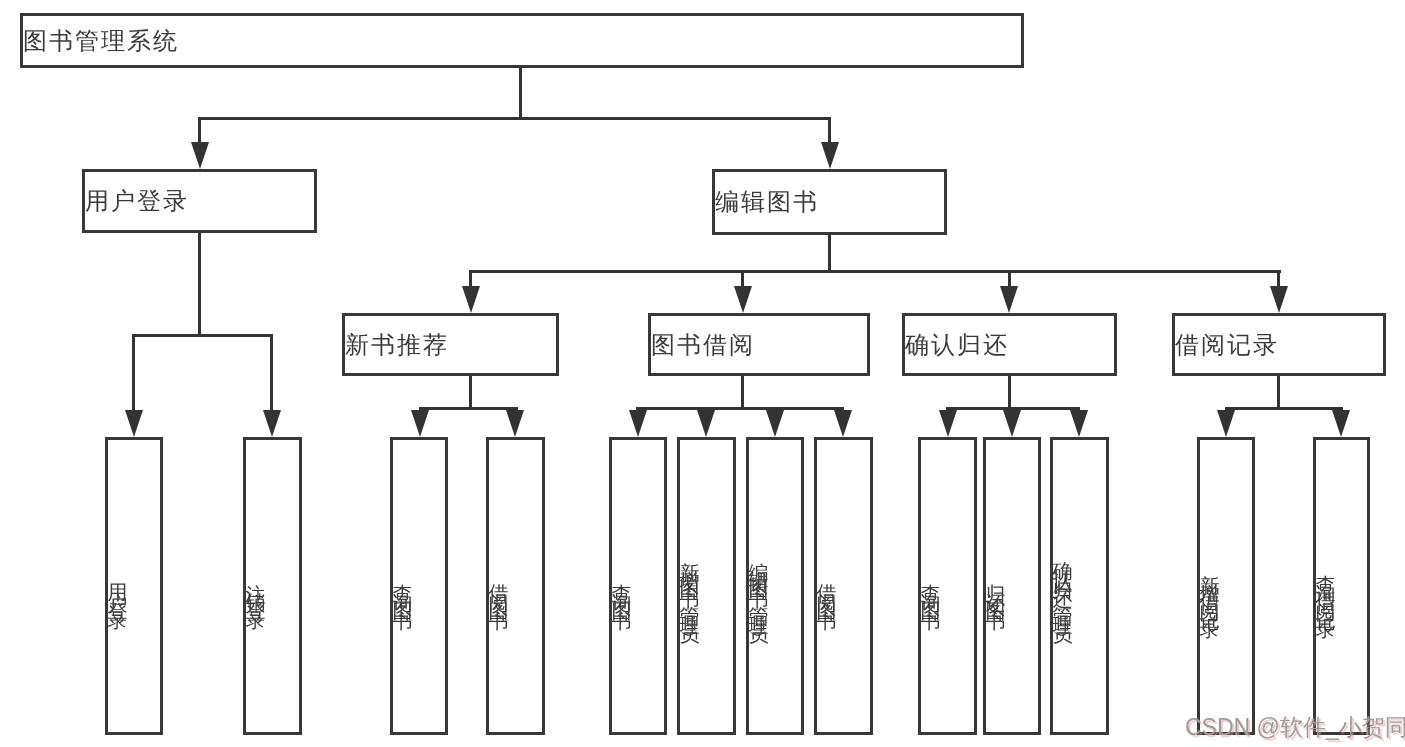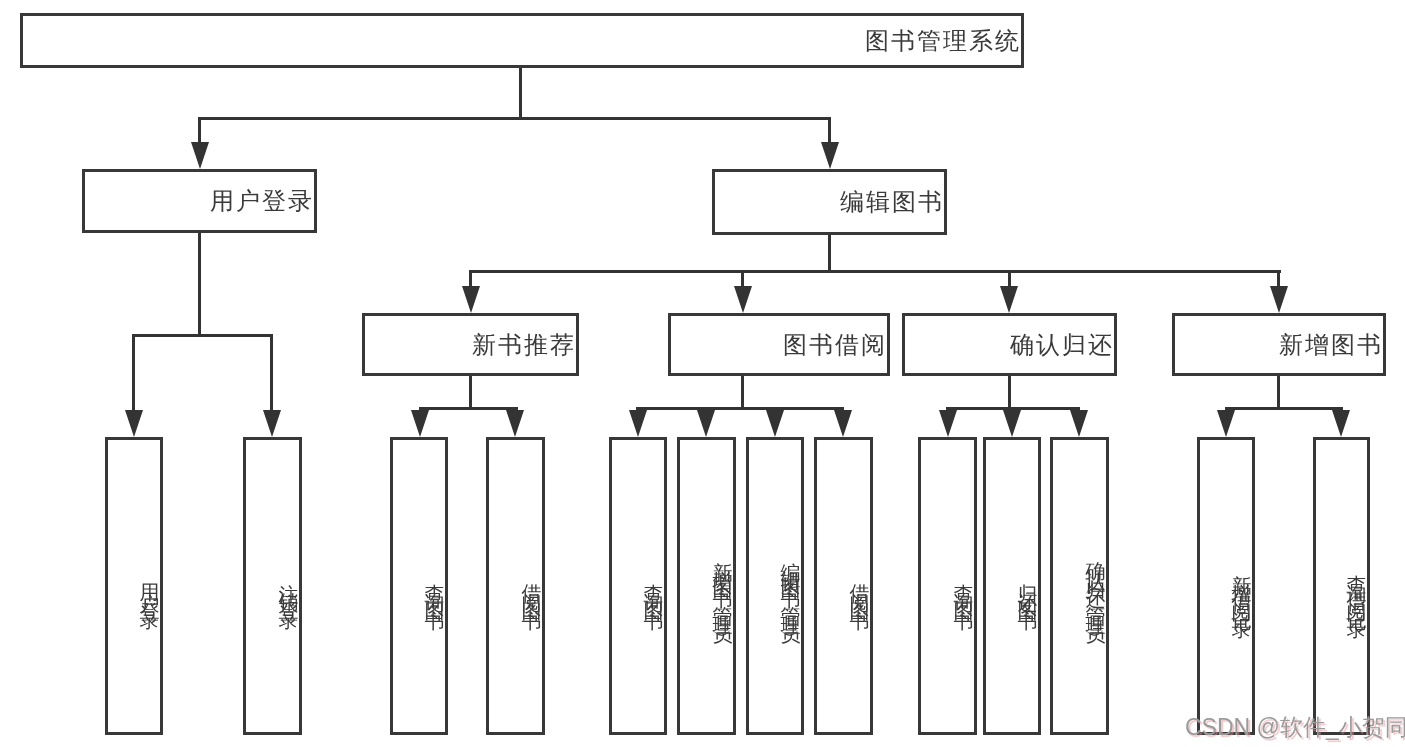"图书管理系统" .node { justify-content: flex-end -> flex-start }
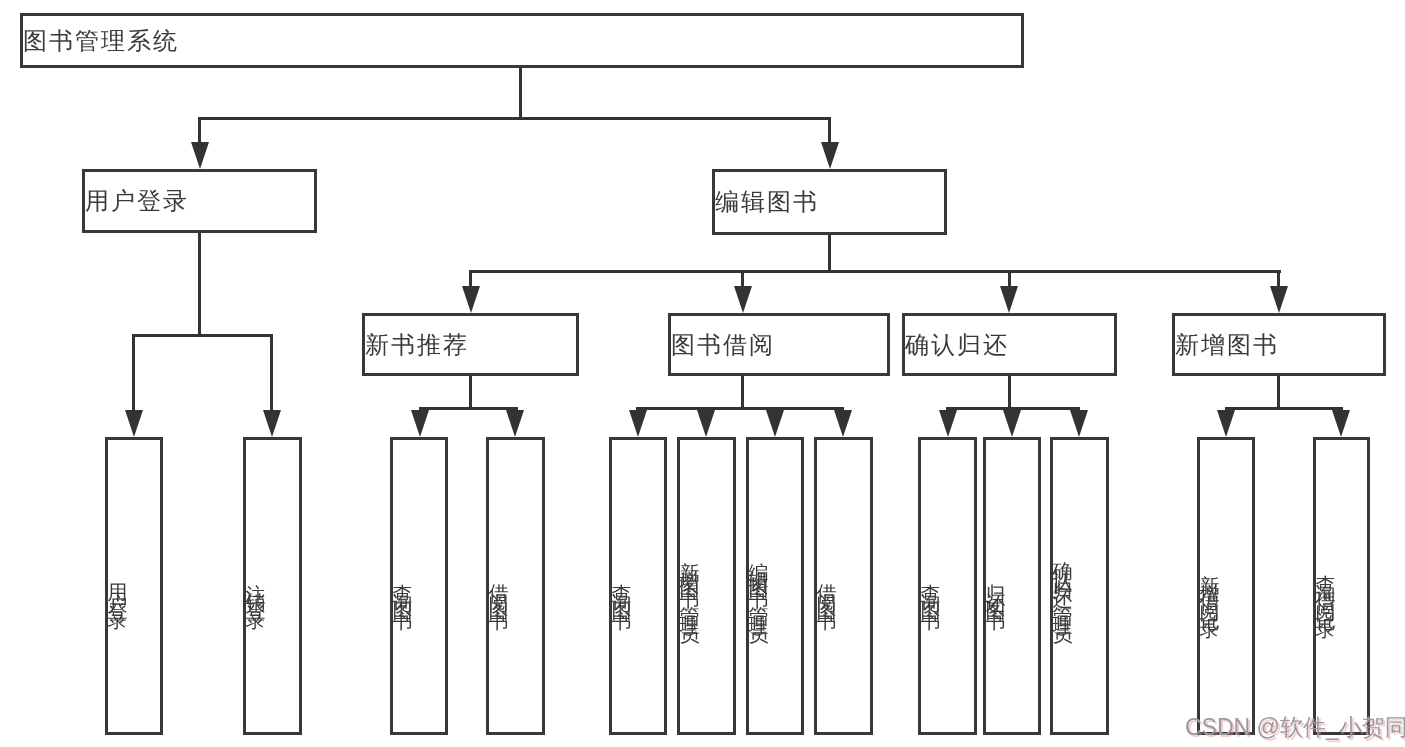"新书推荐" div.node { left: 362px -> 342px }
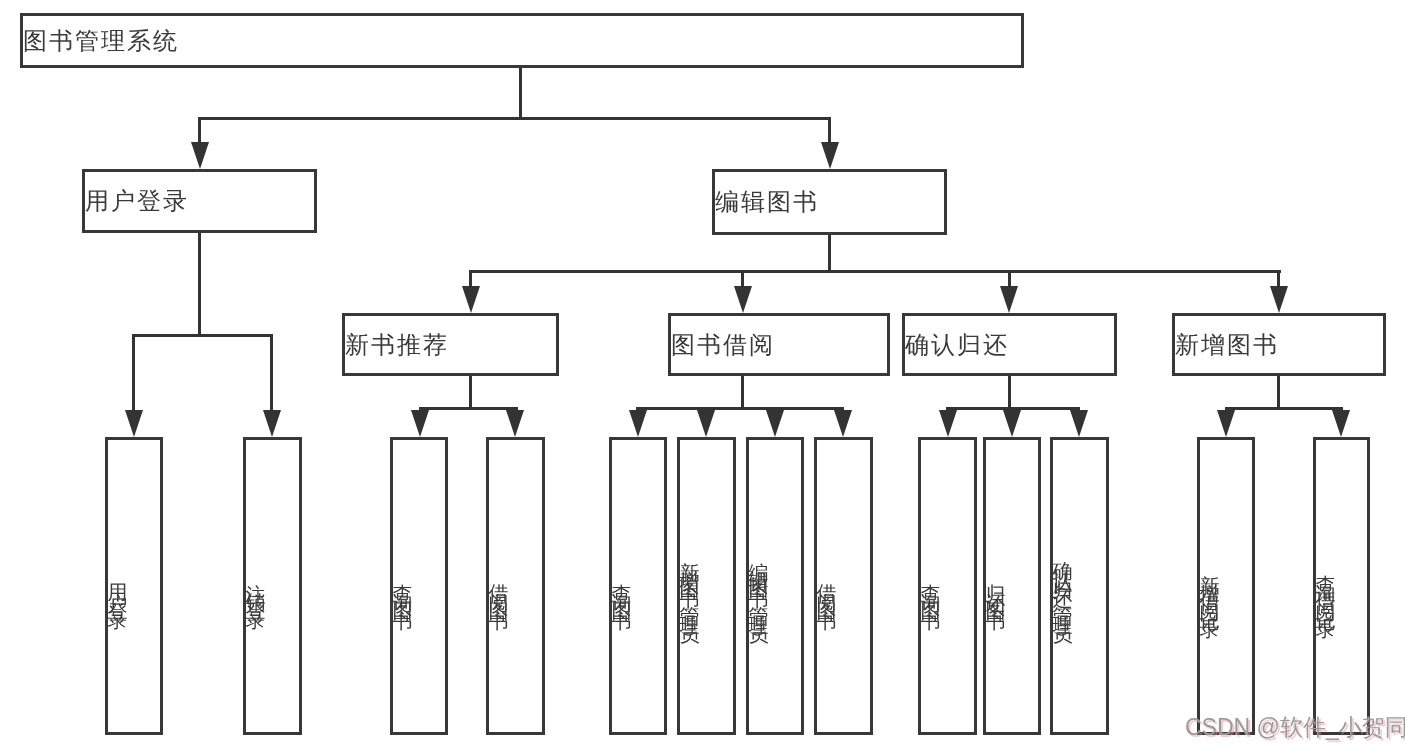"图书借阅" div.node { left: 668px -> 648px }
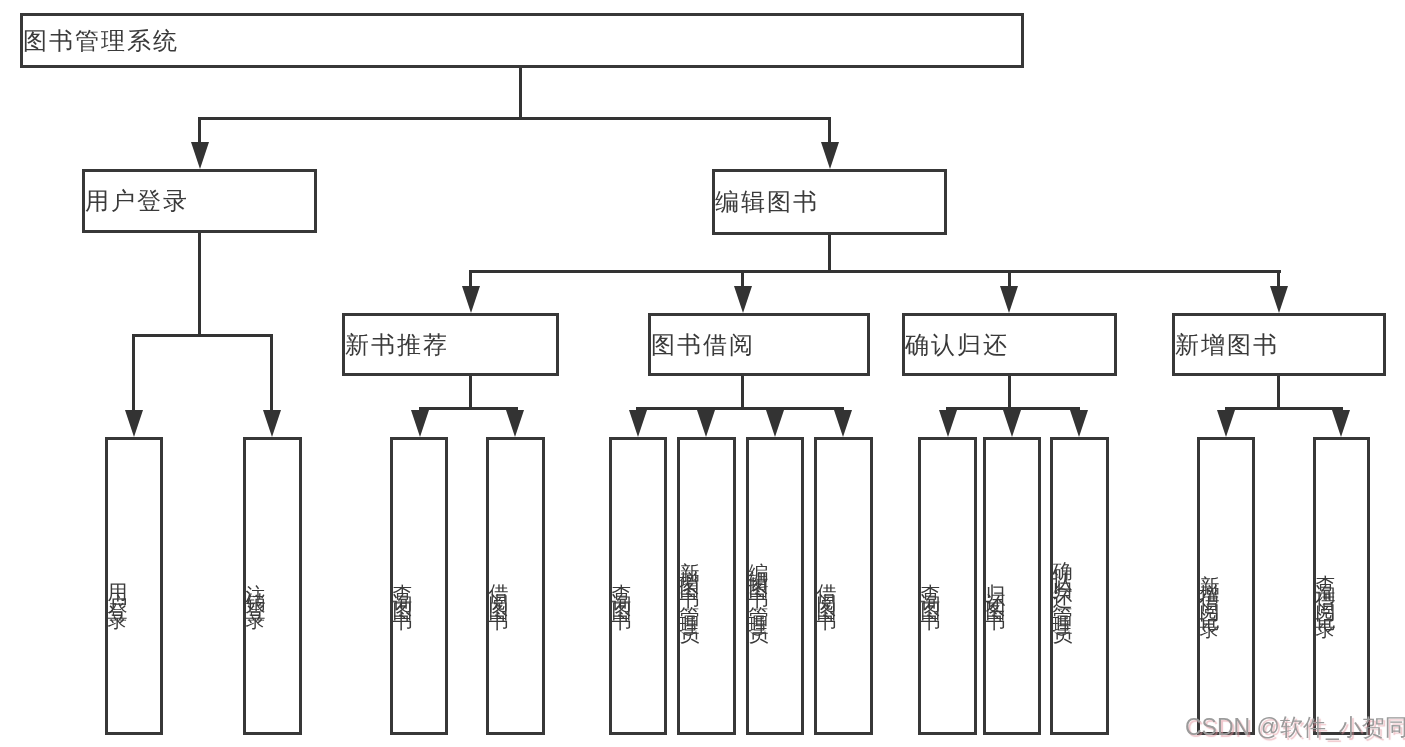"新增图书" span { text: 新增图书 -> 借阅记录 }
